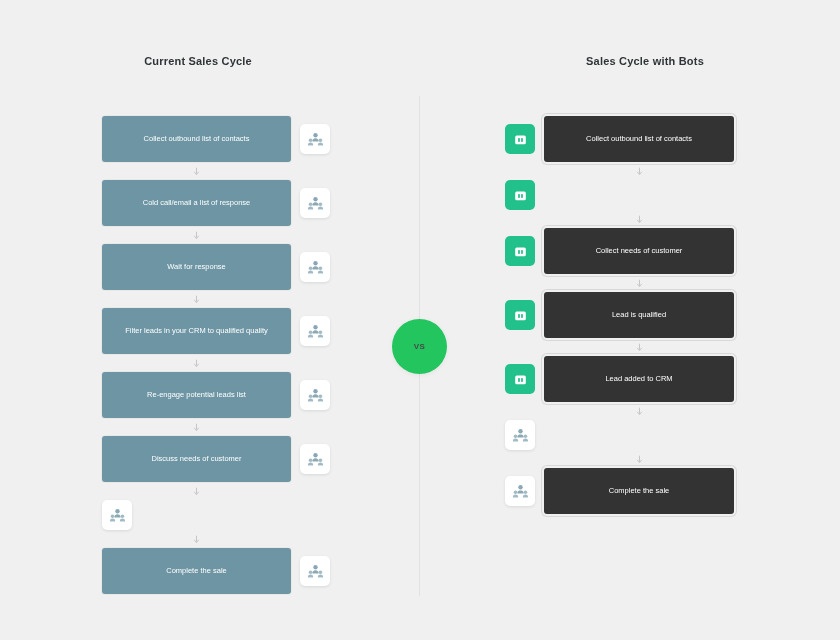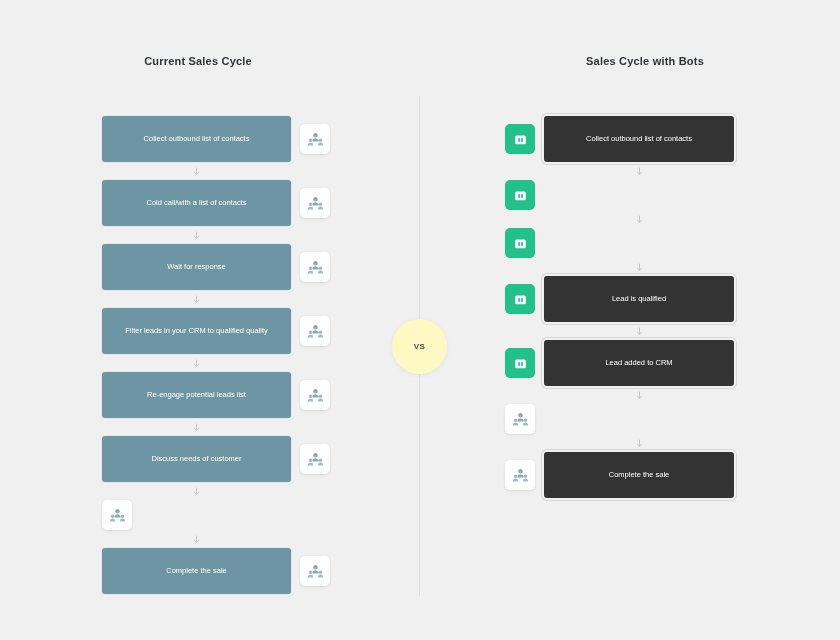"Cold call/with a list of" div.step-box { text: call/with a list of contacts -> call/email a list of response }
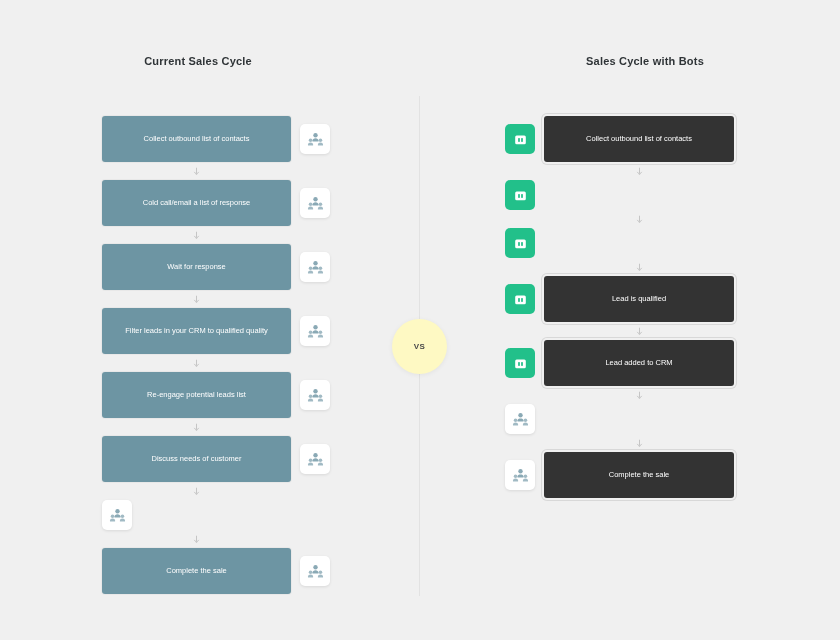"Collect needs of customer" div.step-box { html: none -> <div>Collect needs of customer</div> }
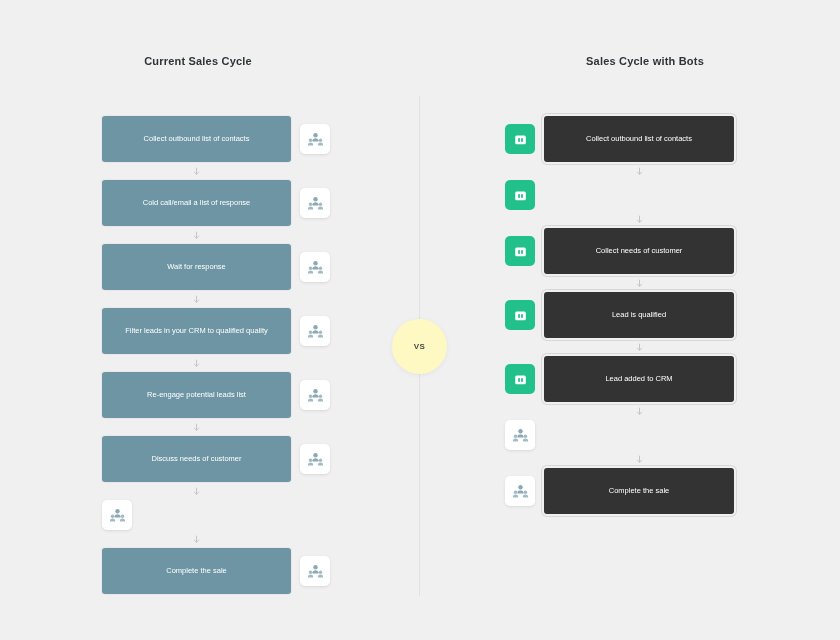"VS" #vs-circle { background: #fef9c3 -> #22c55e }
